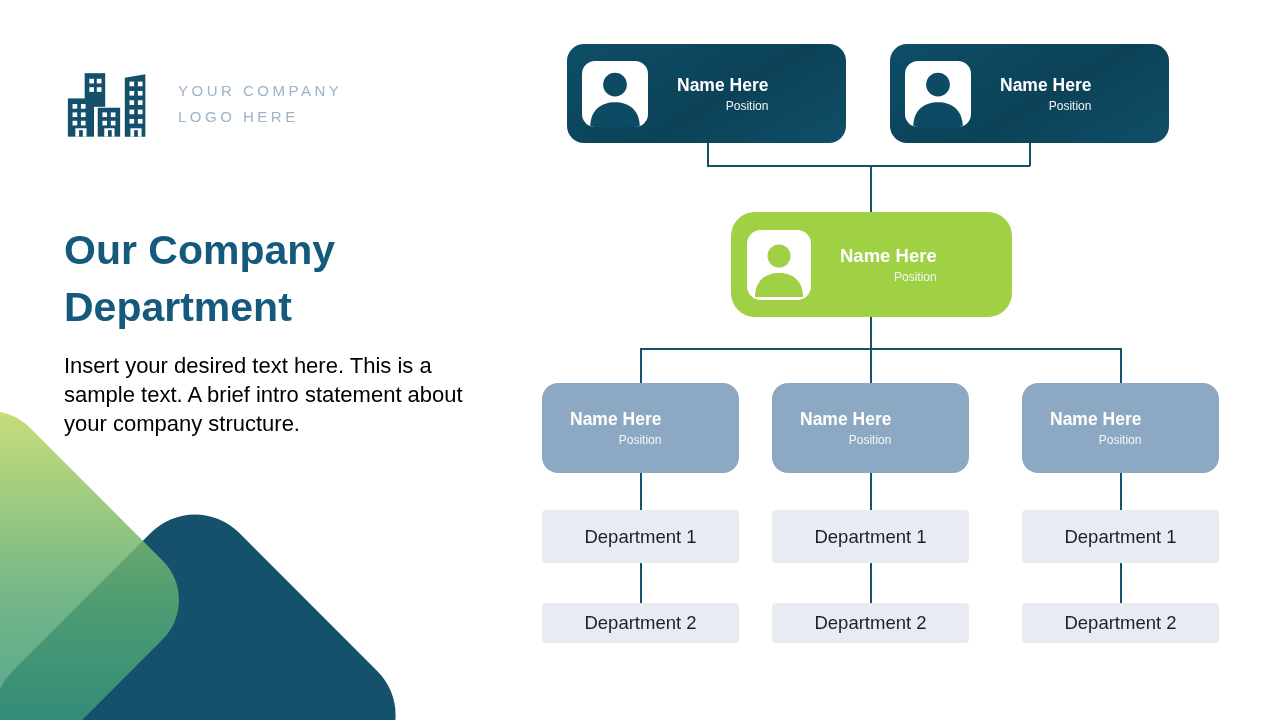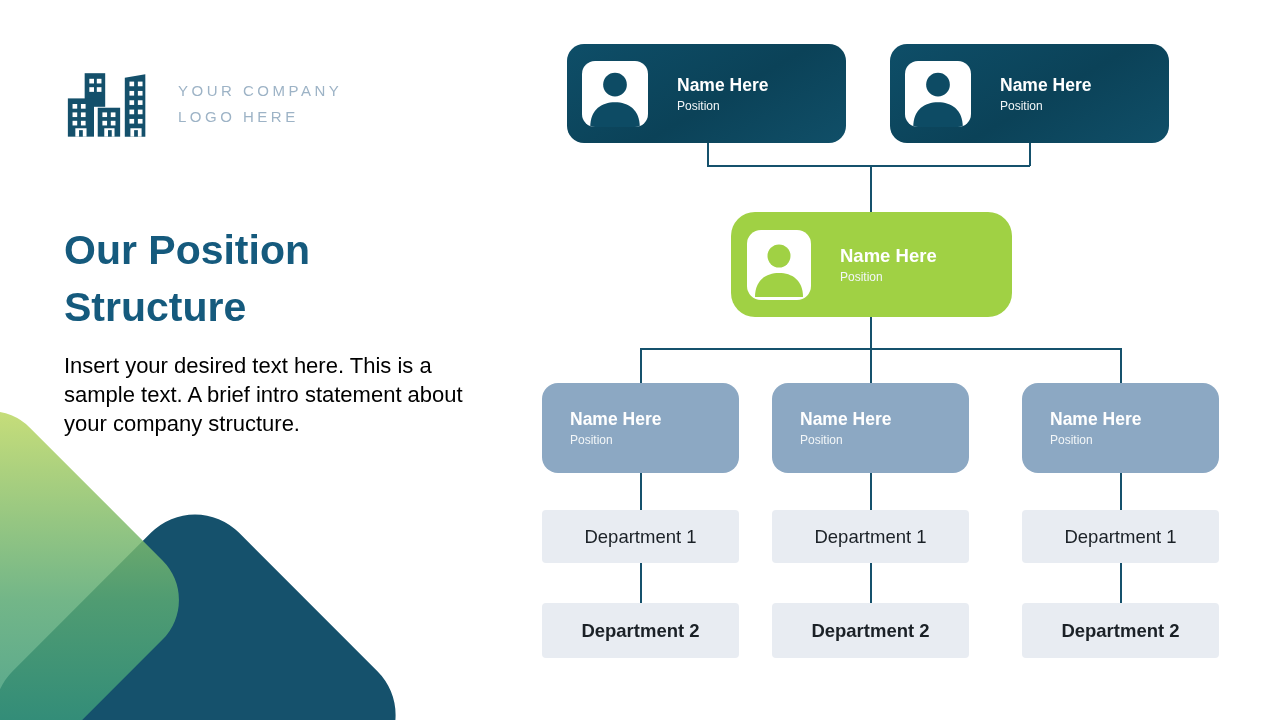"Name Here" .card-text { align-items: none -> flex-end }
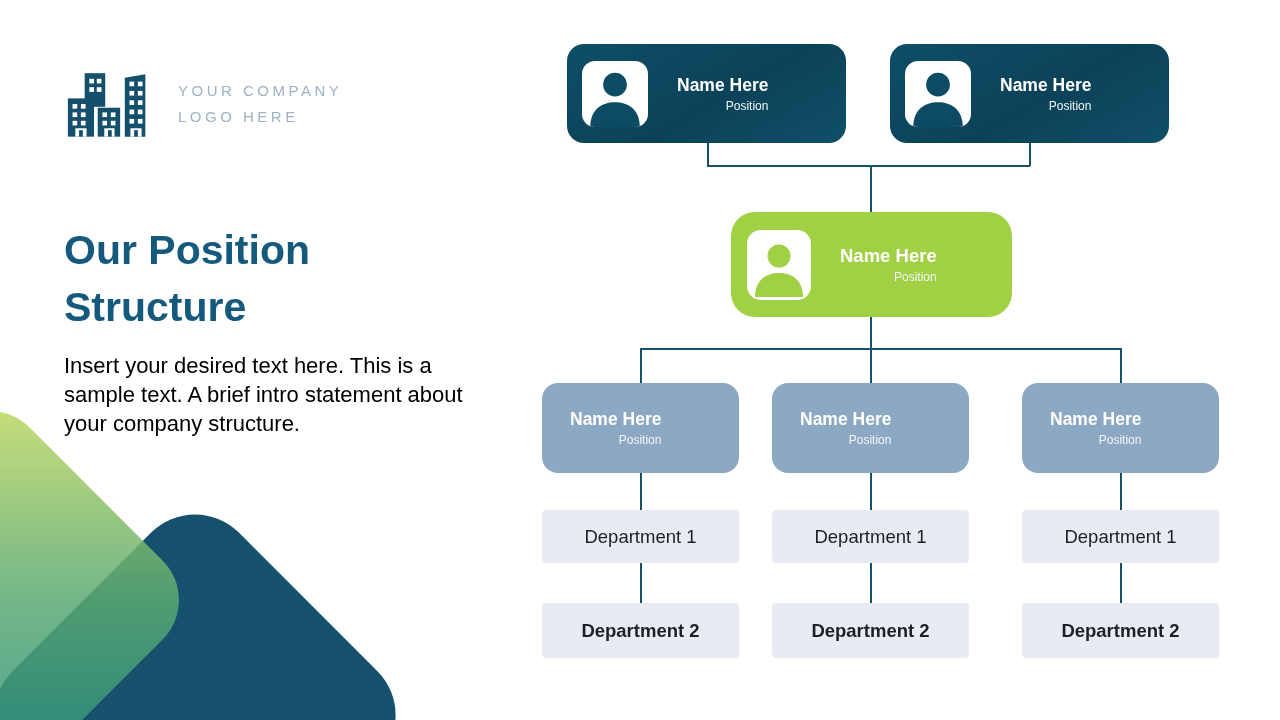"Our Position Structure" h1.title { text: Position Structure -> Company Department }
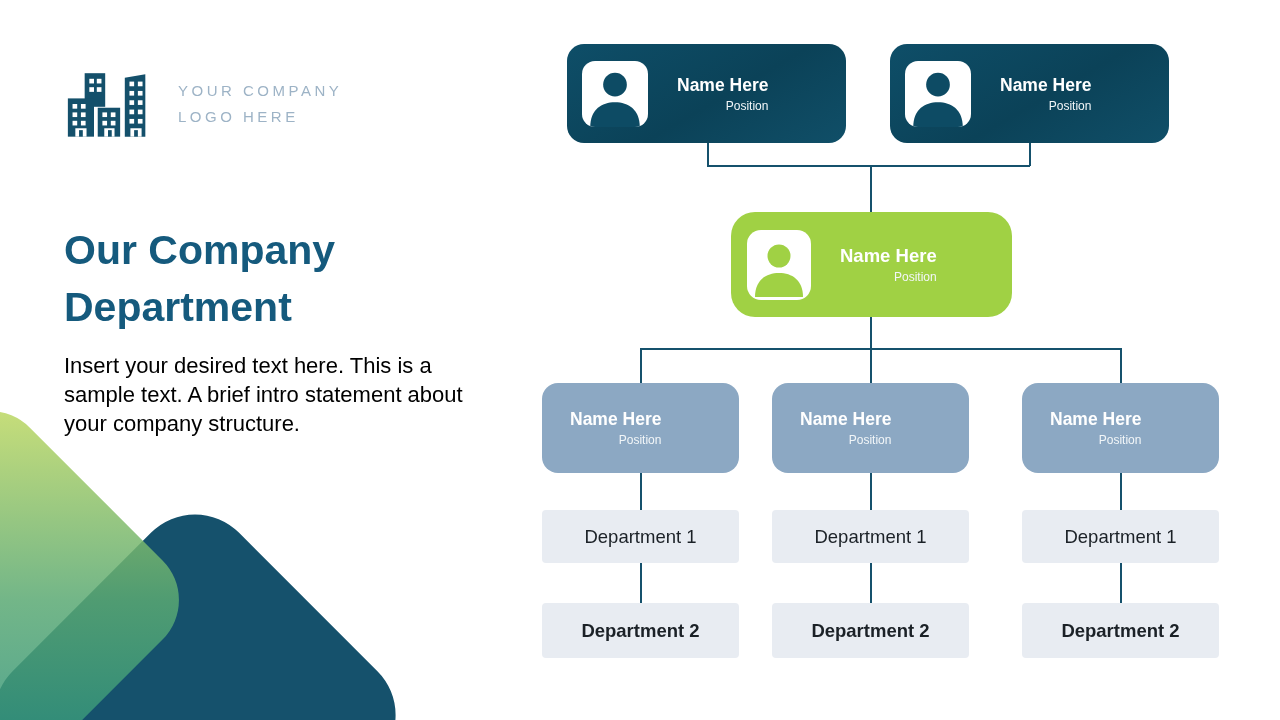"Department 2" .card.dept.row2 { font-weight: bold -> none; height: 55px -> 40px }
